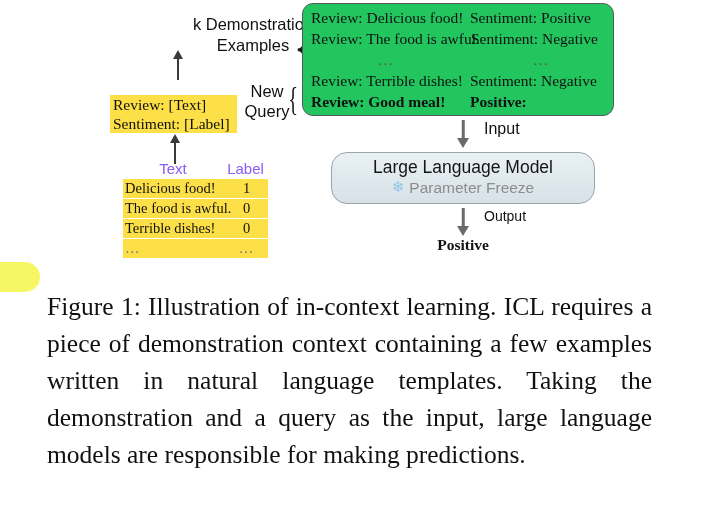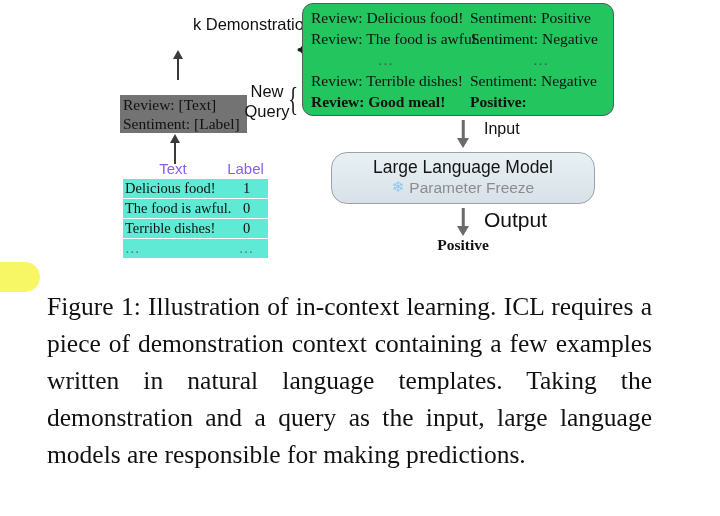"Examples" div { html: none -> <div>Examples</div> }
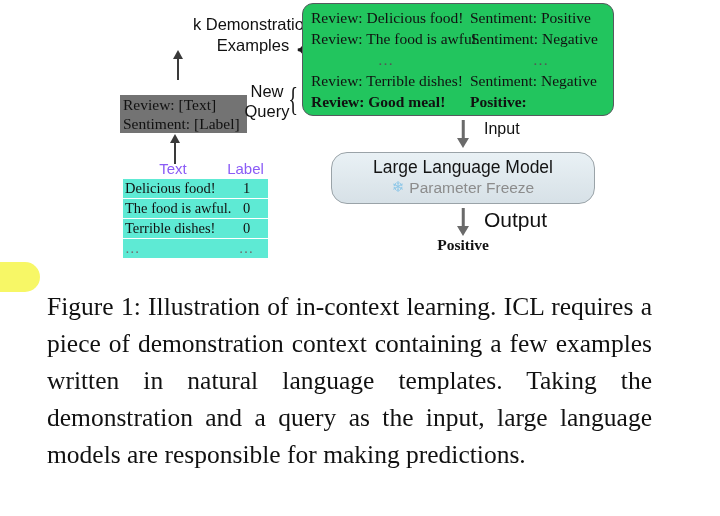"Review: [Text]" #template-box { background: #737373 -> #fde047; left: 120px -> 110px }
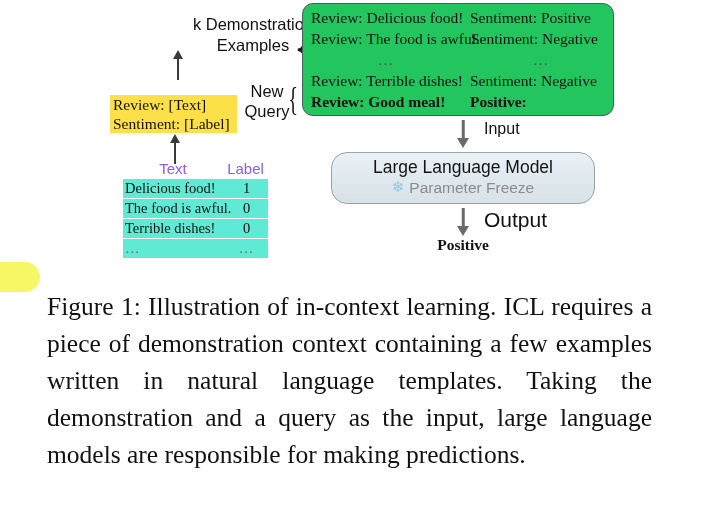"Delicious food!" #data-table .row { background: #5eead4 -> #fde047 }
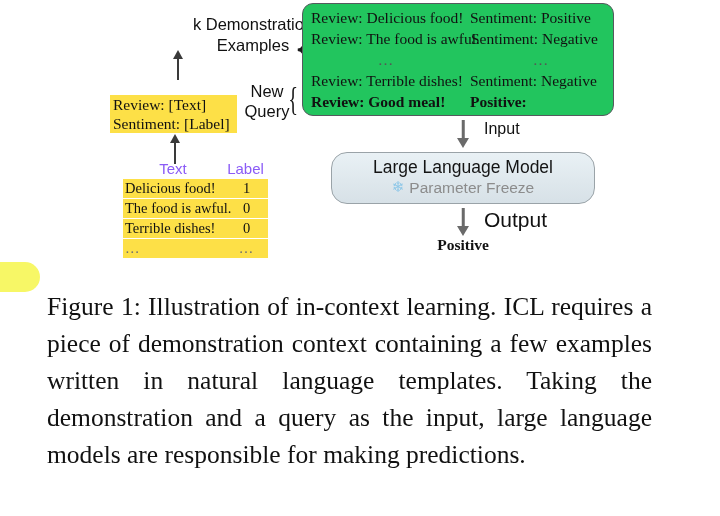"Output" #output-label { font-size: 21px -> 14px }
